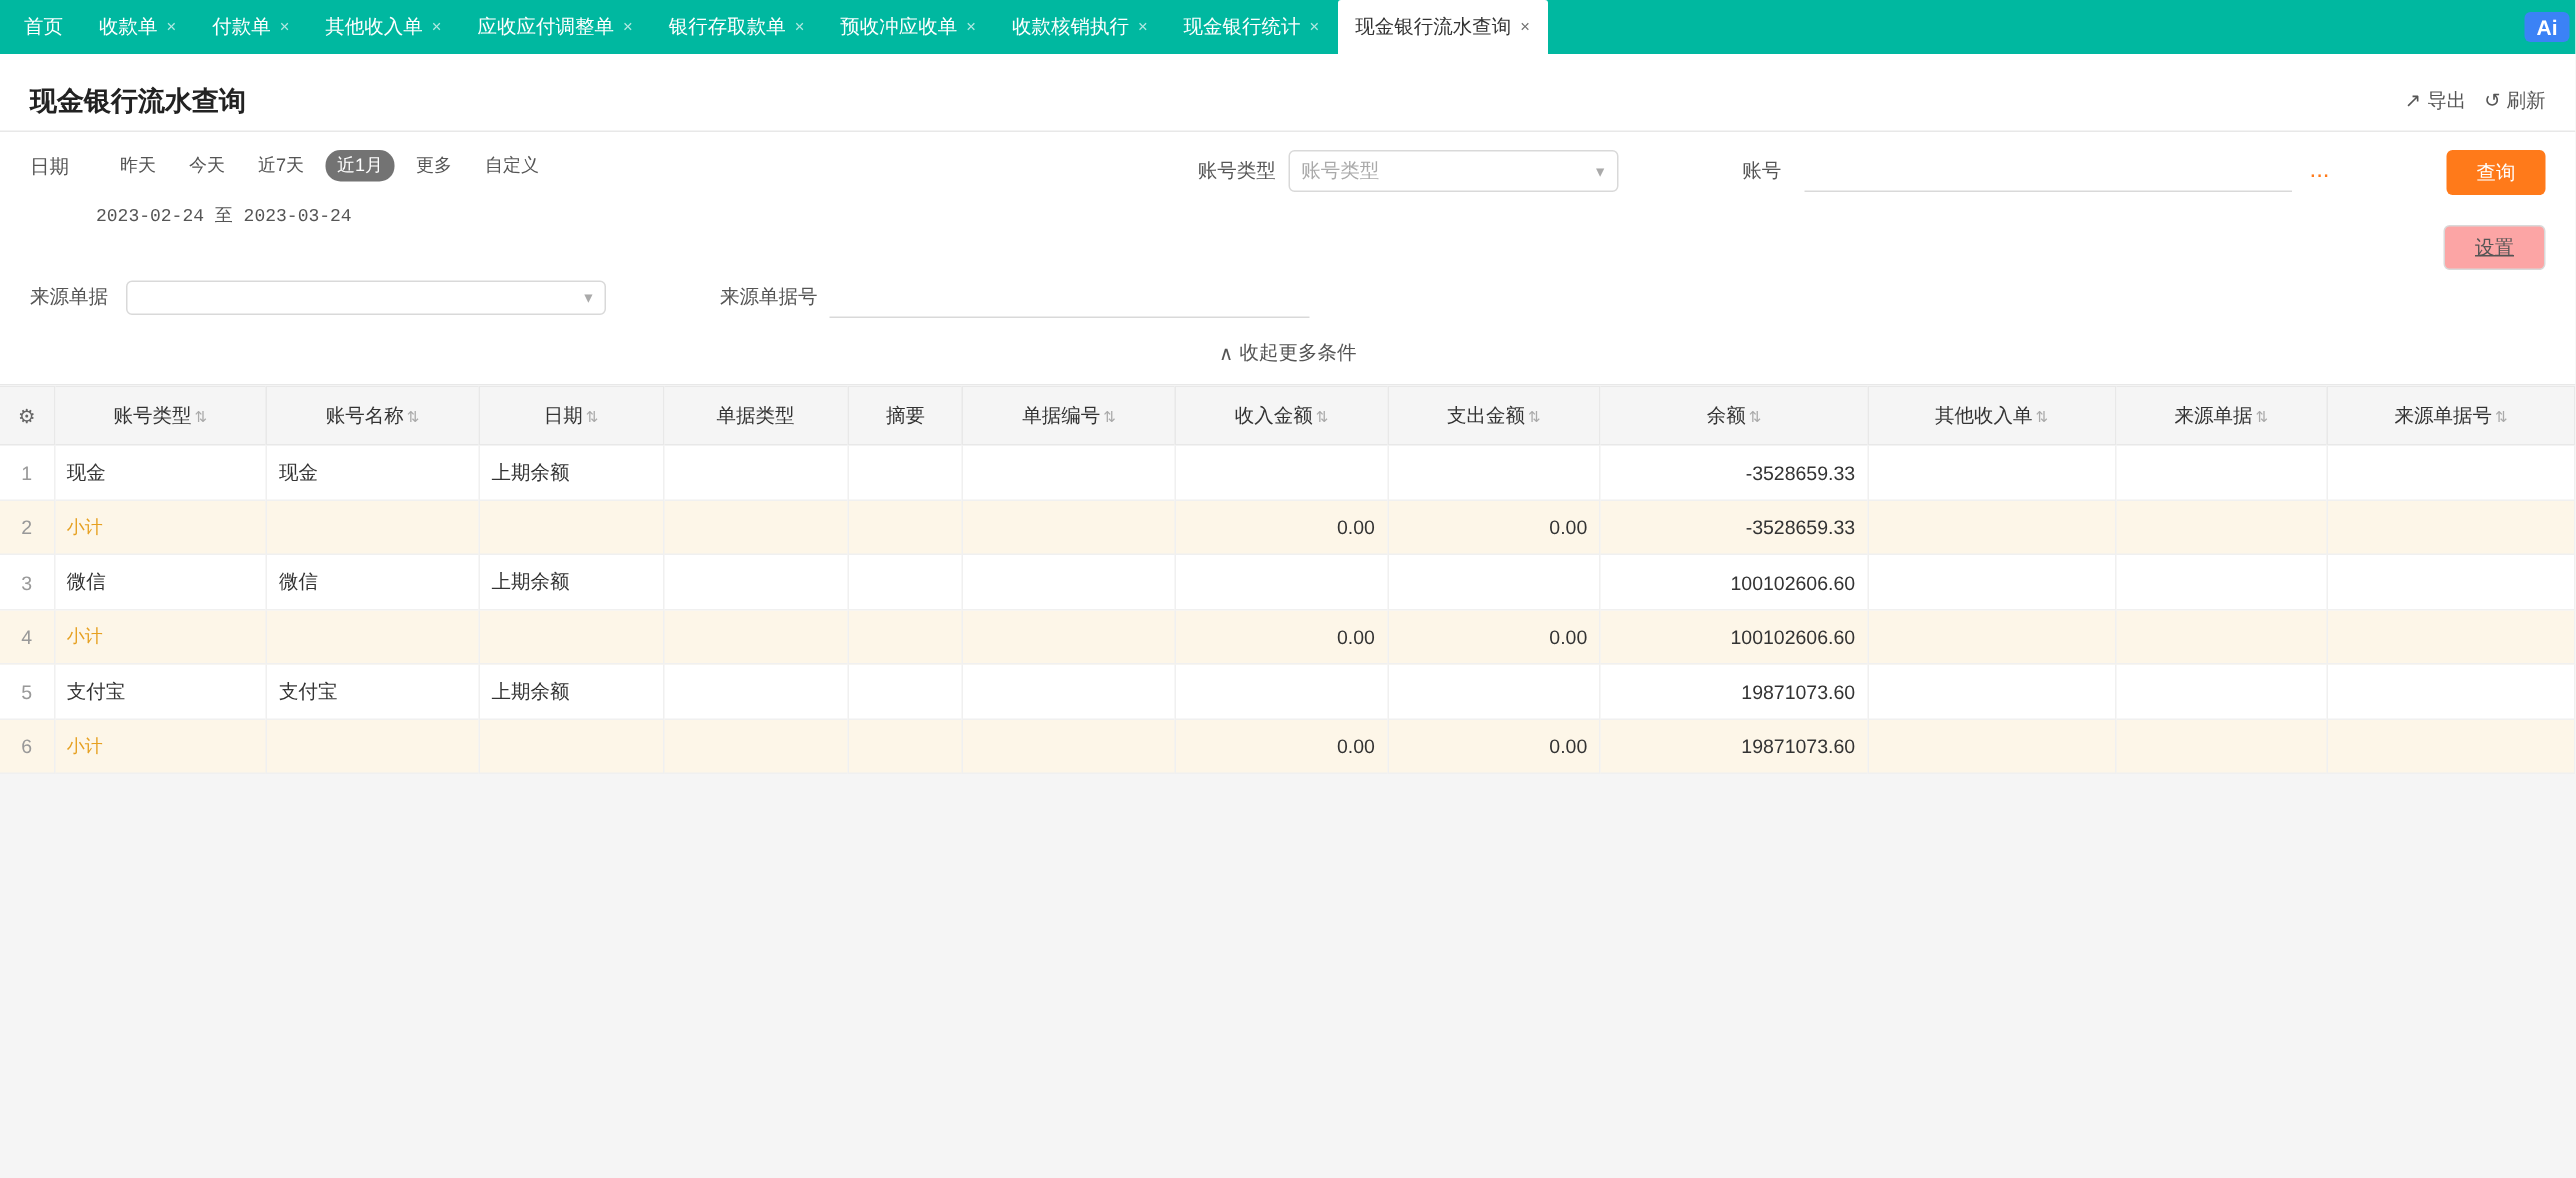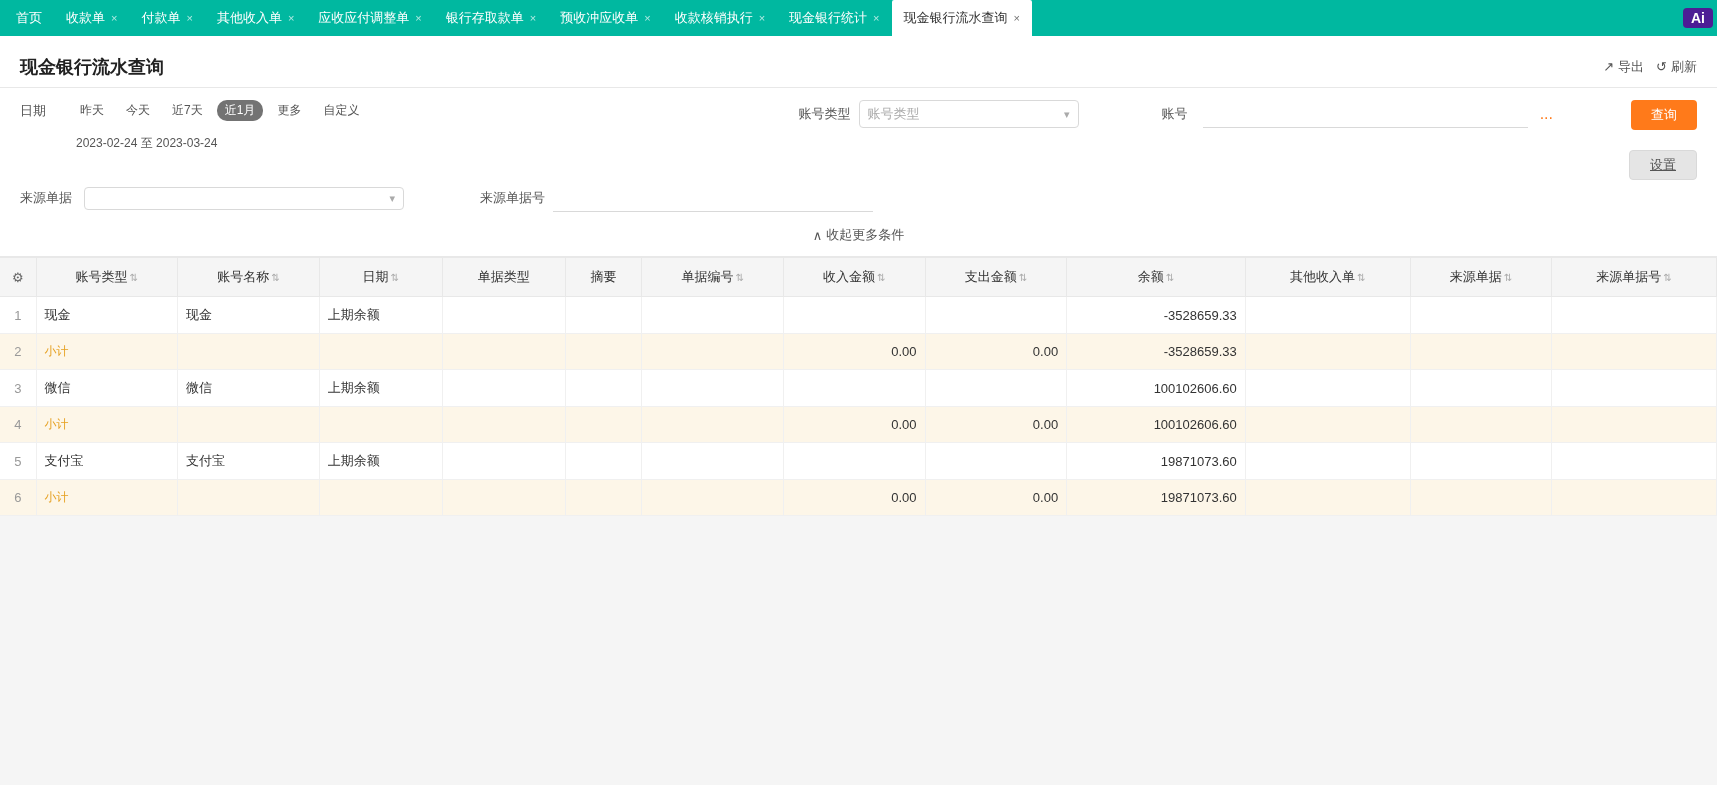"Ai" .ai-badge { background: #4c1d95 -> #3b82f6 }
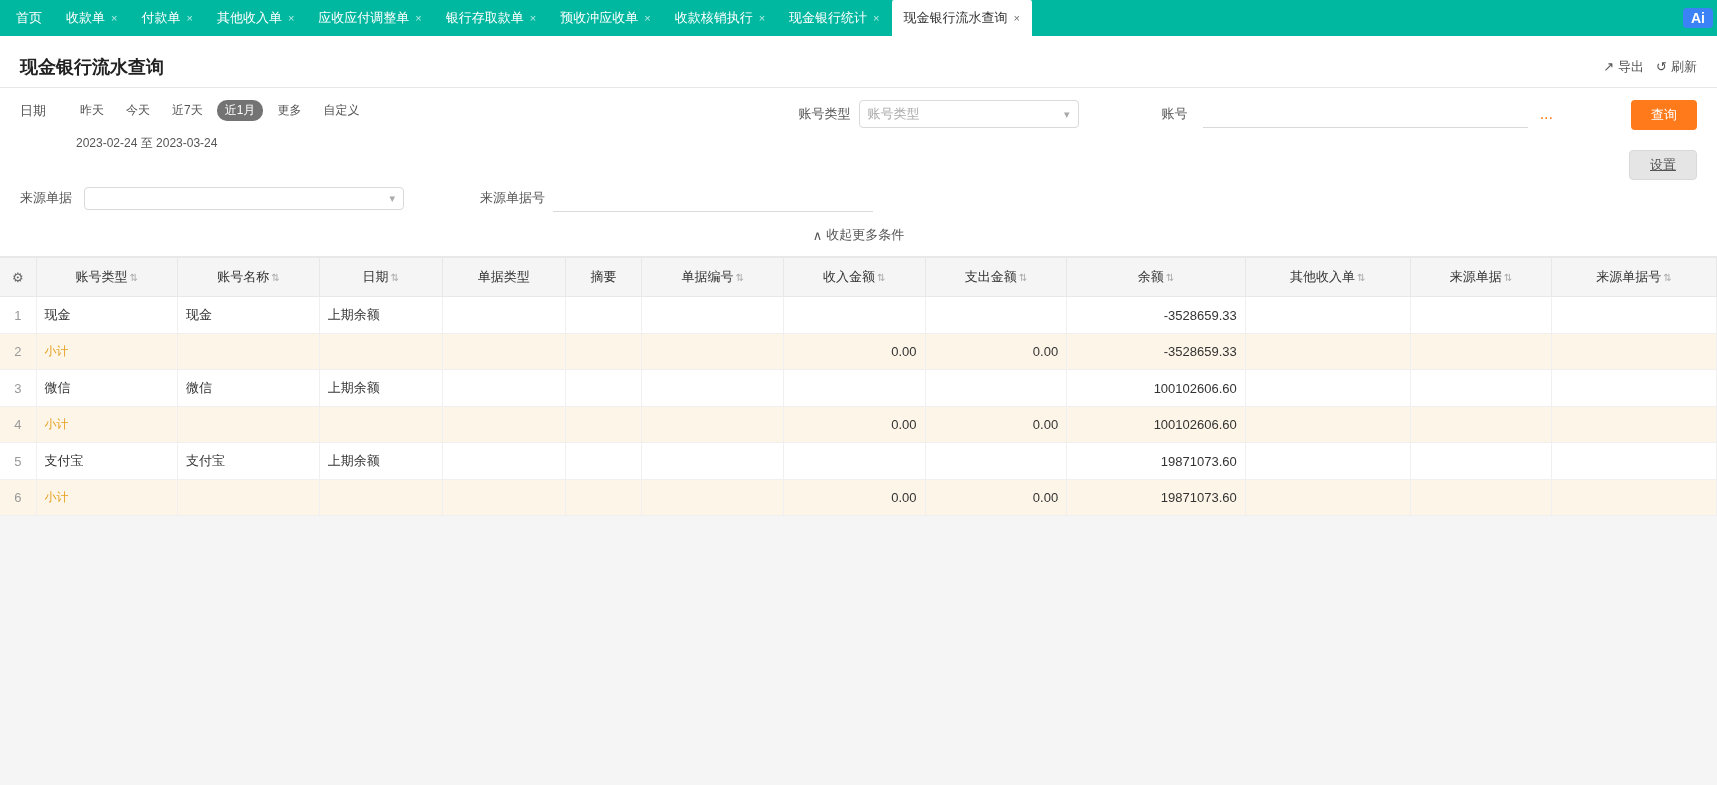"2023-02-24 至 2023-03-24" div.filter-row { font-family: none -> Liberation Mono, monospace; margin-left: 48px -> 36px }
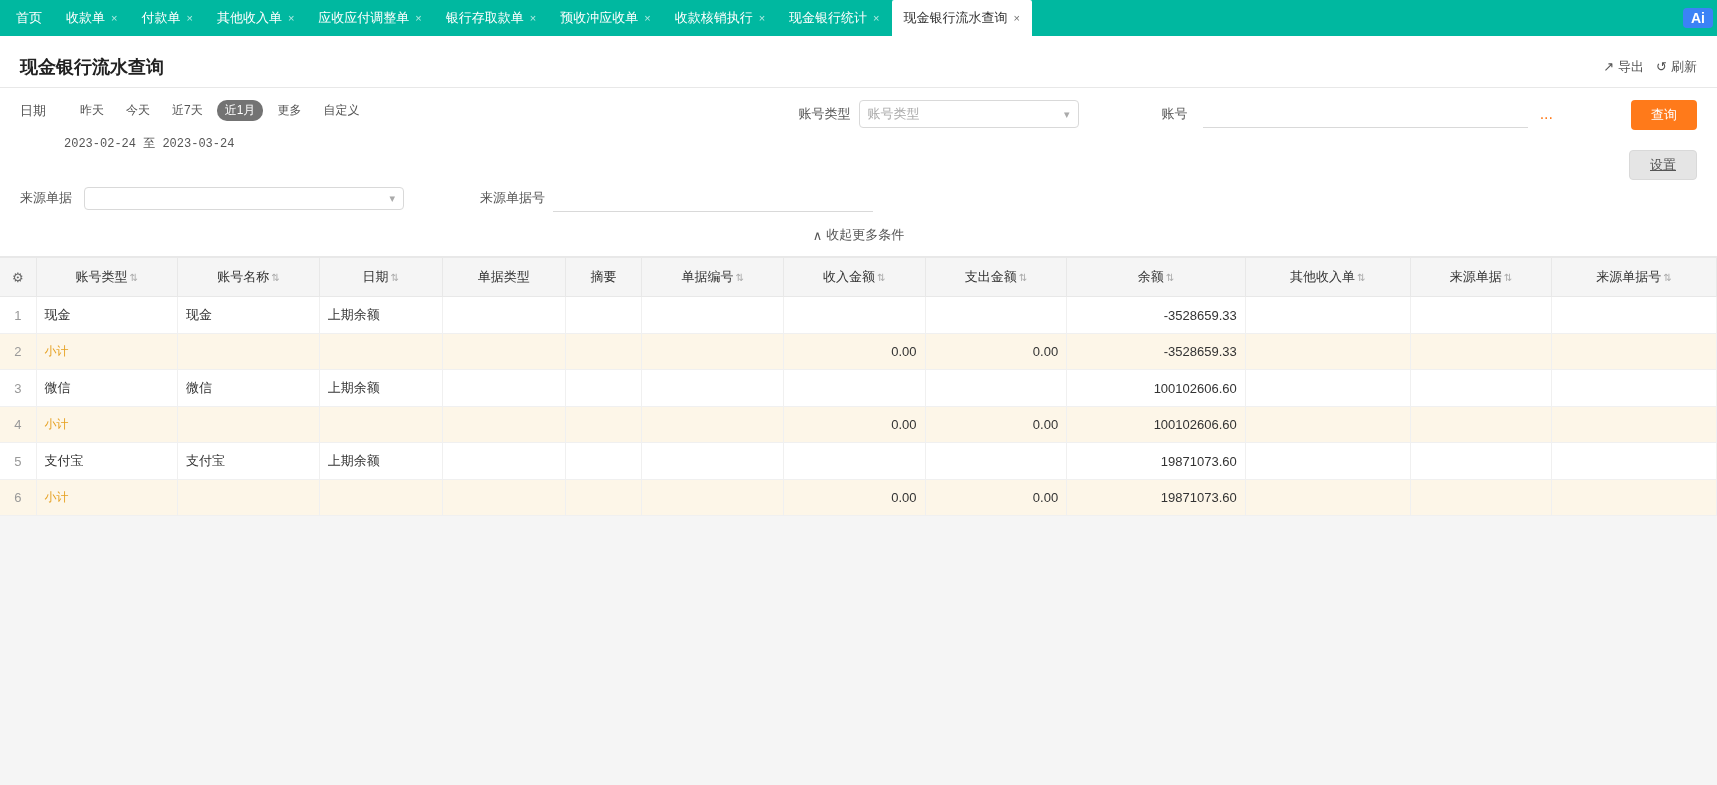"设置" .settings-btn { background: #e5e5e5 -> #fca5a5 }
